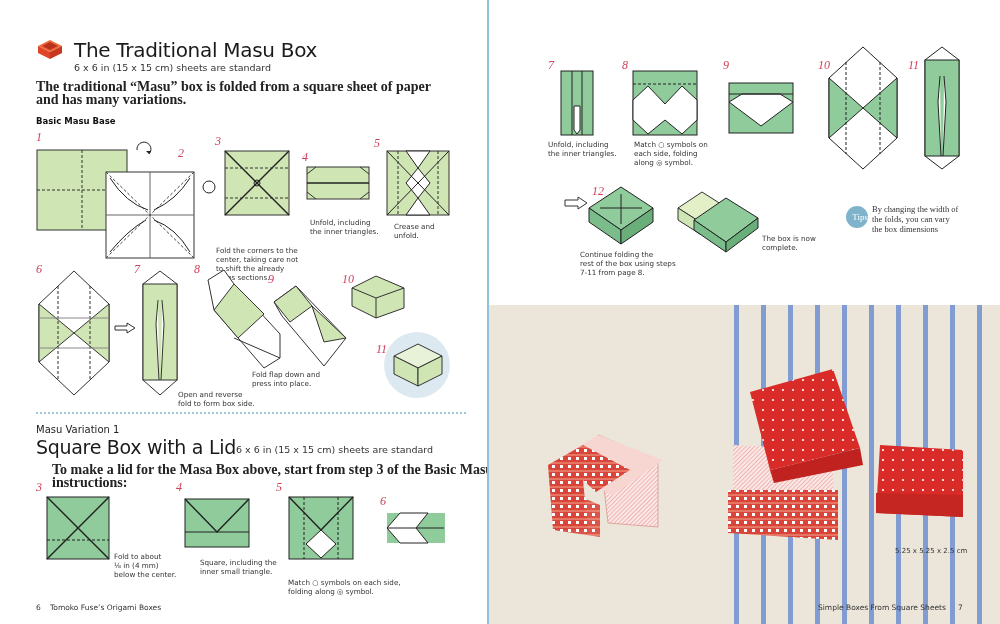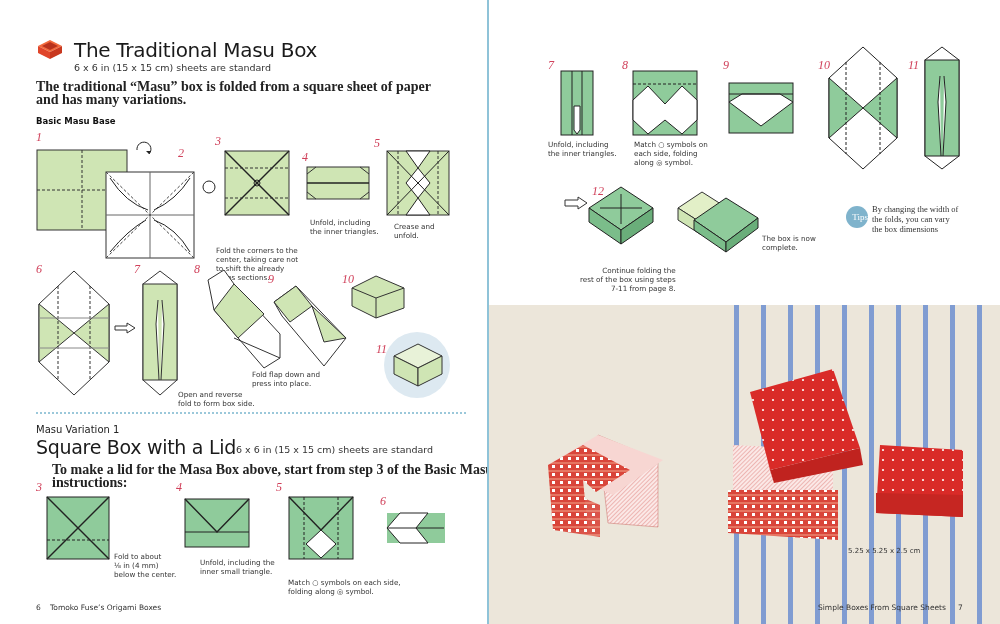"Continue folding the" div.abs { text-align: right -> none; top: 266px -> 250px }
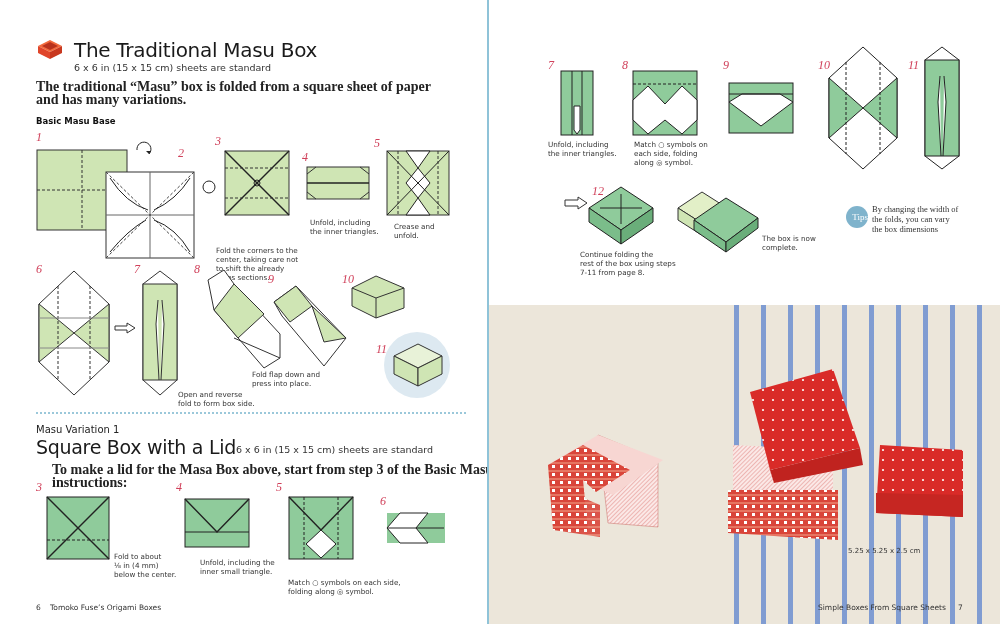"5.25 x 5.25 x 2.5" .photo-cap { padding-left: none -> 47px }
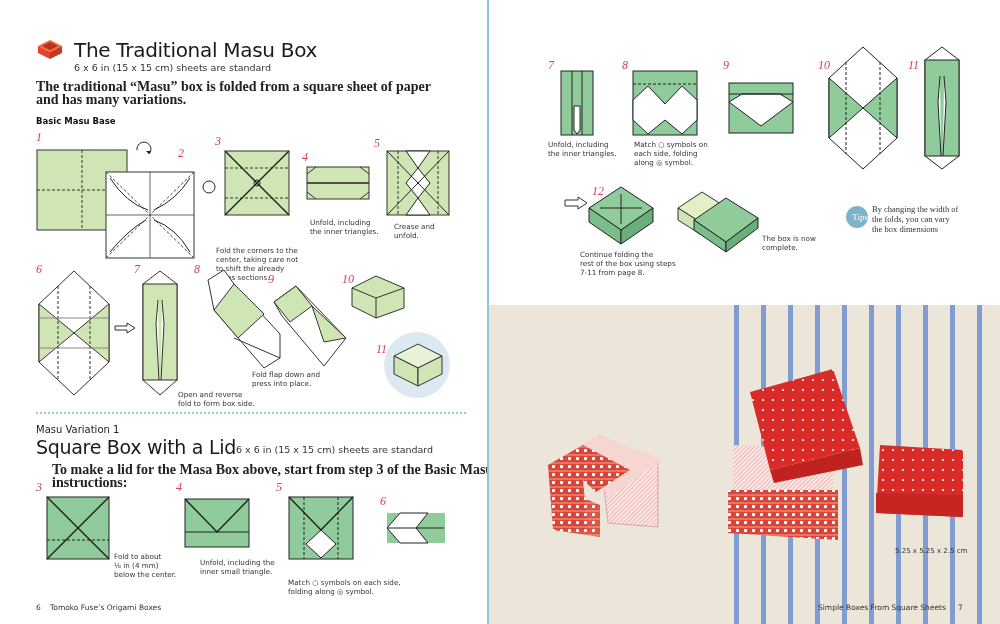"Unfold, including the" div { text: Unfold -> Square }
